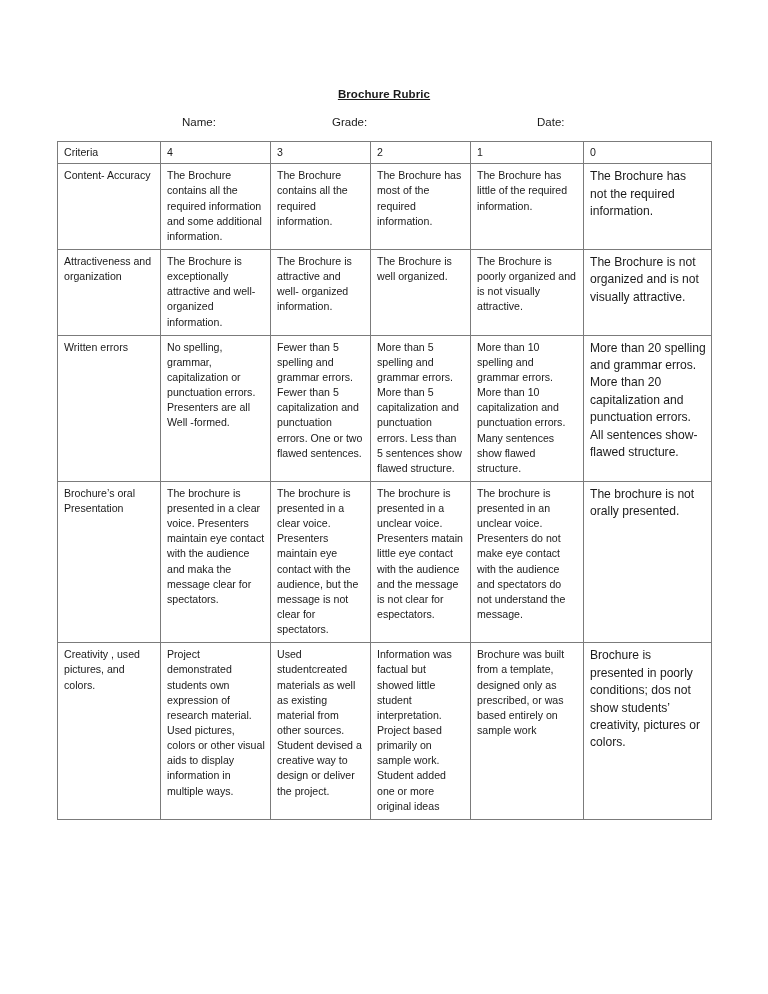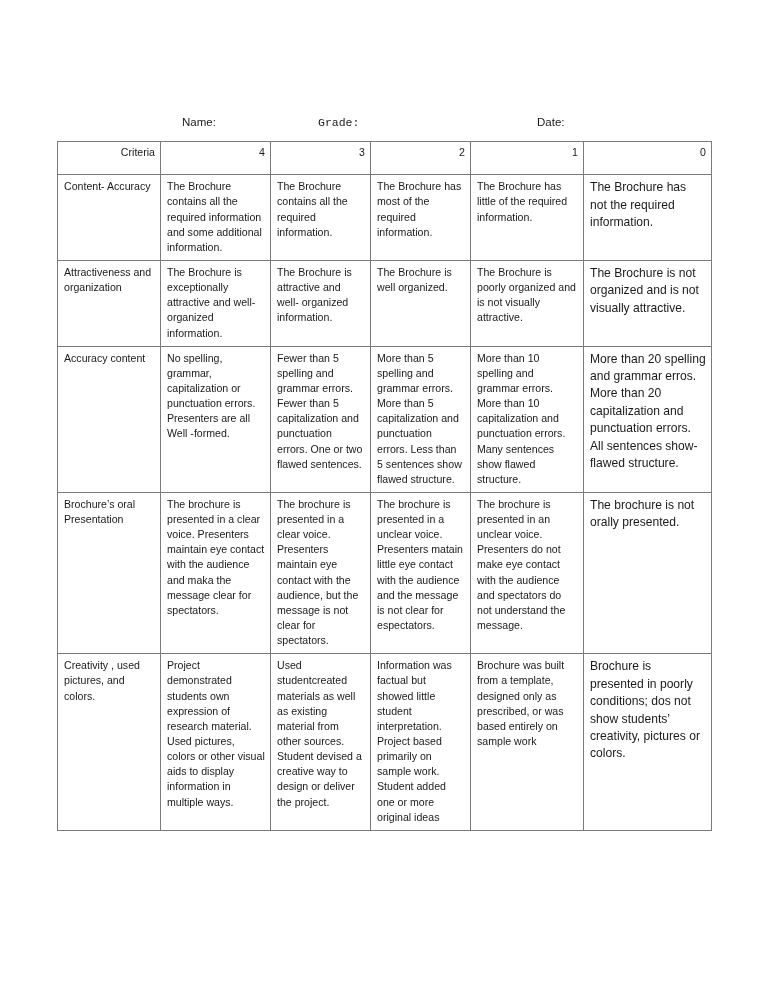"Brochure Rubric" div.doc-title { html: none -> <div>Brochure Rubric</div> }
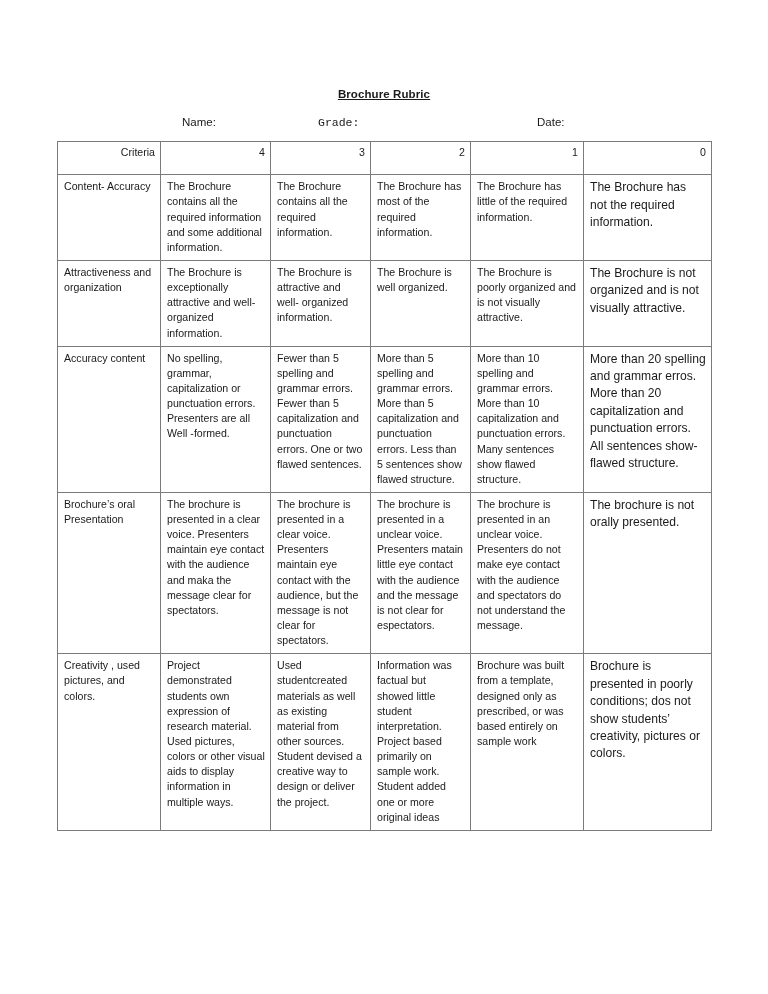"Grade:" .meta-grade { font-family: Liberation Mono, monospace -> none; left: 262px -> 276px }
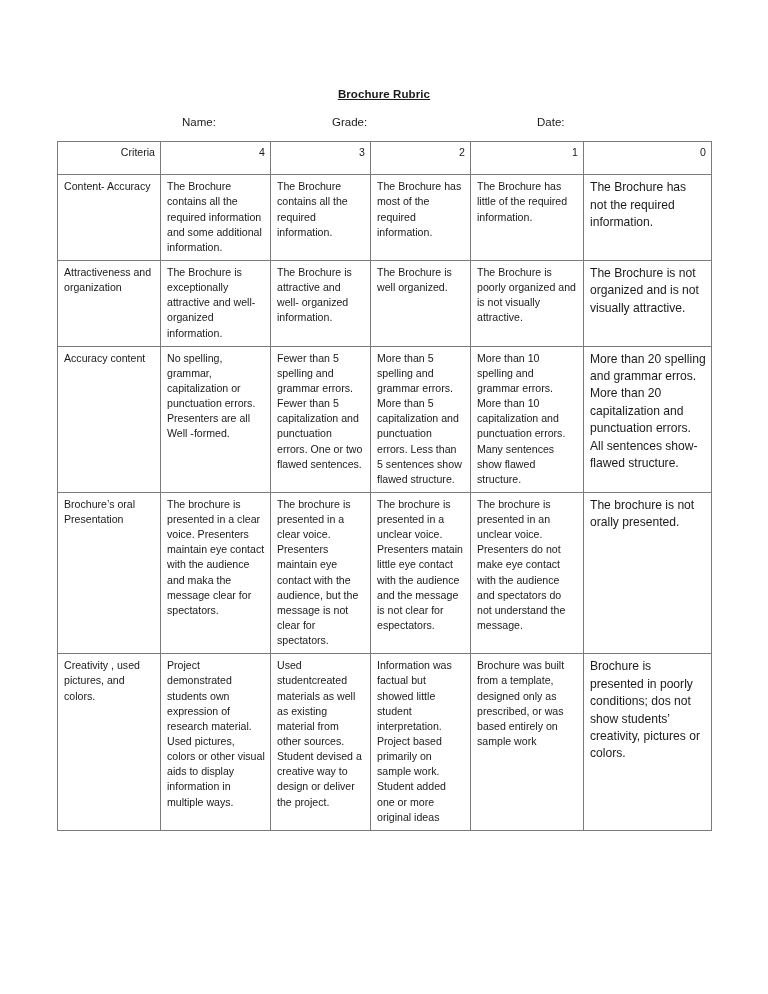"Criteria" table.rubric tr.head td { padding-bottom: 14px -> 3px; text-align: right -> none }
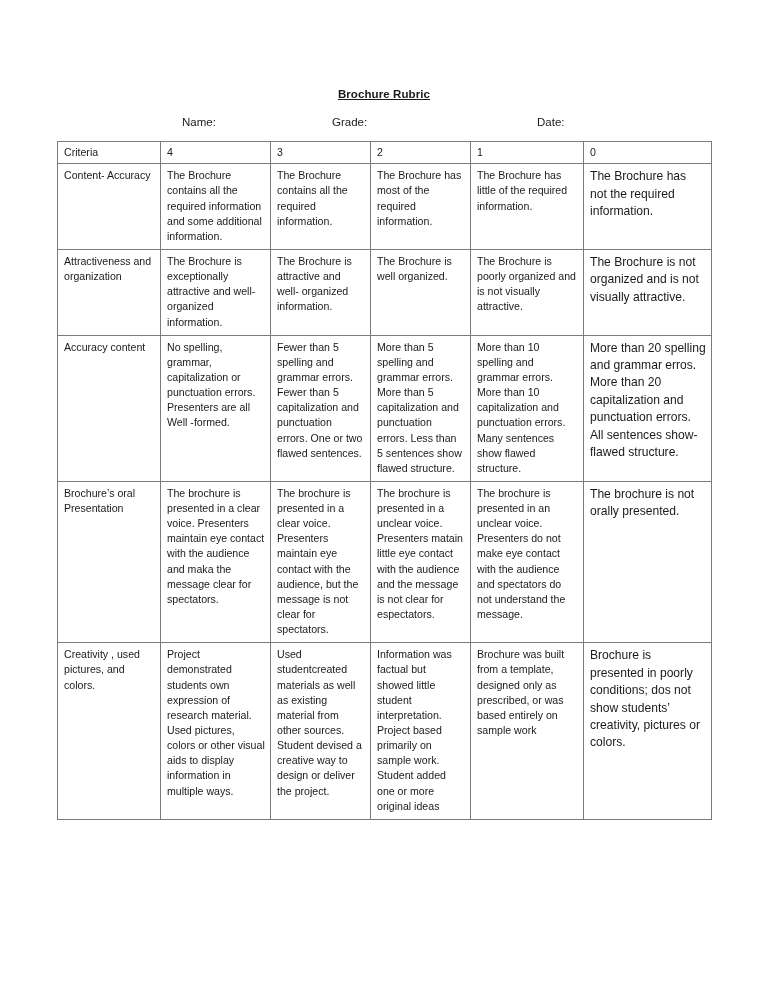"Accuracy content" td.crit { text: Accuracy content -> Written errors }
